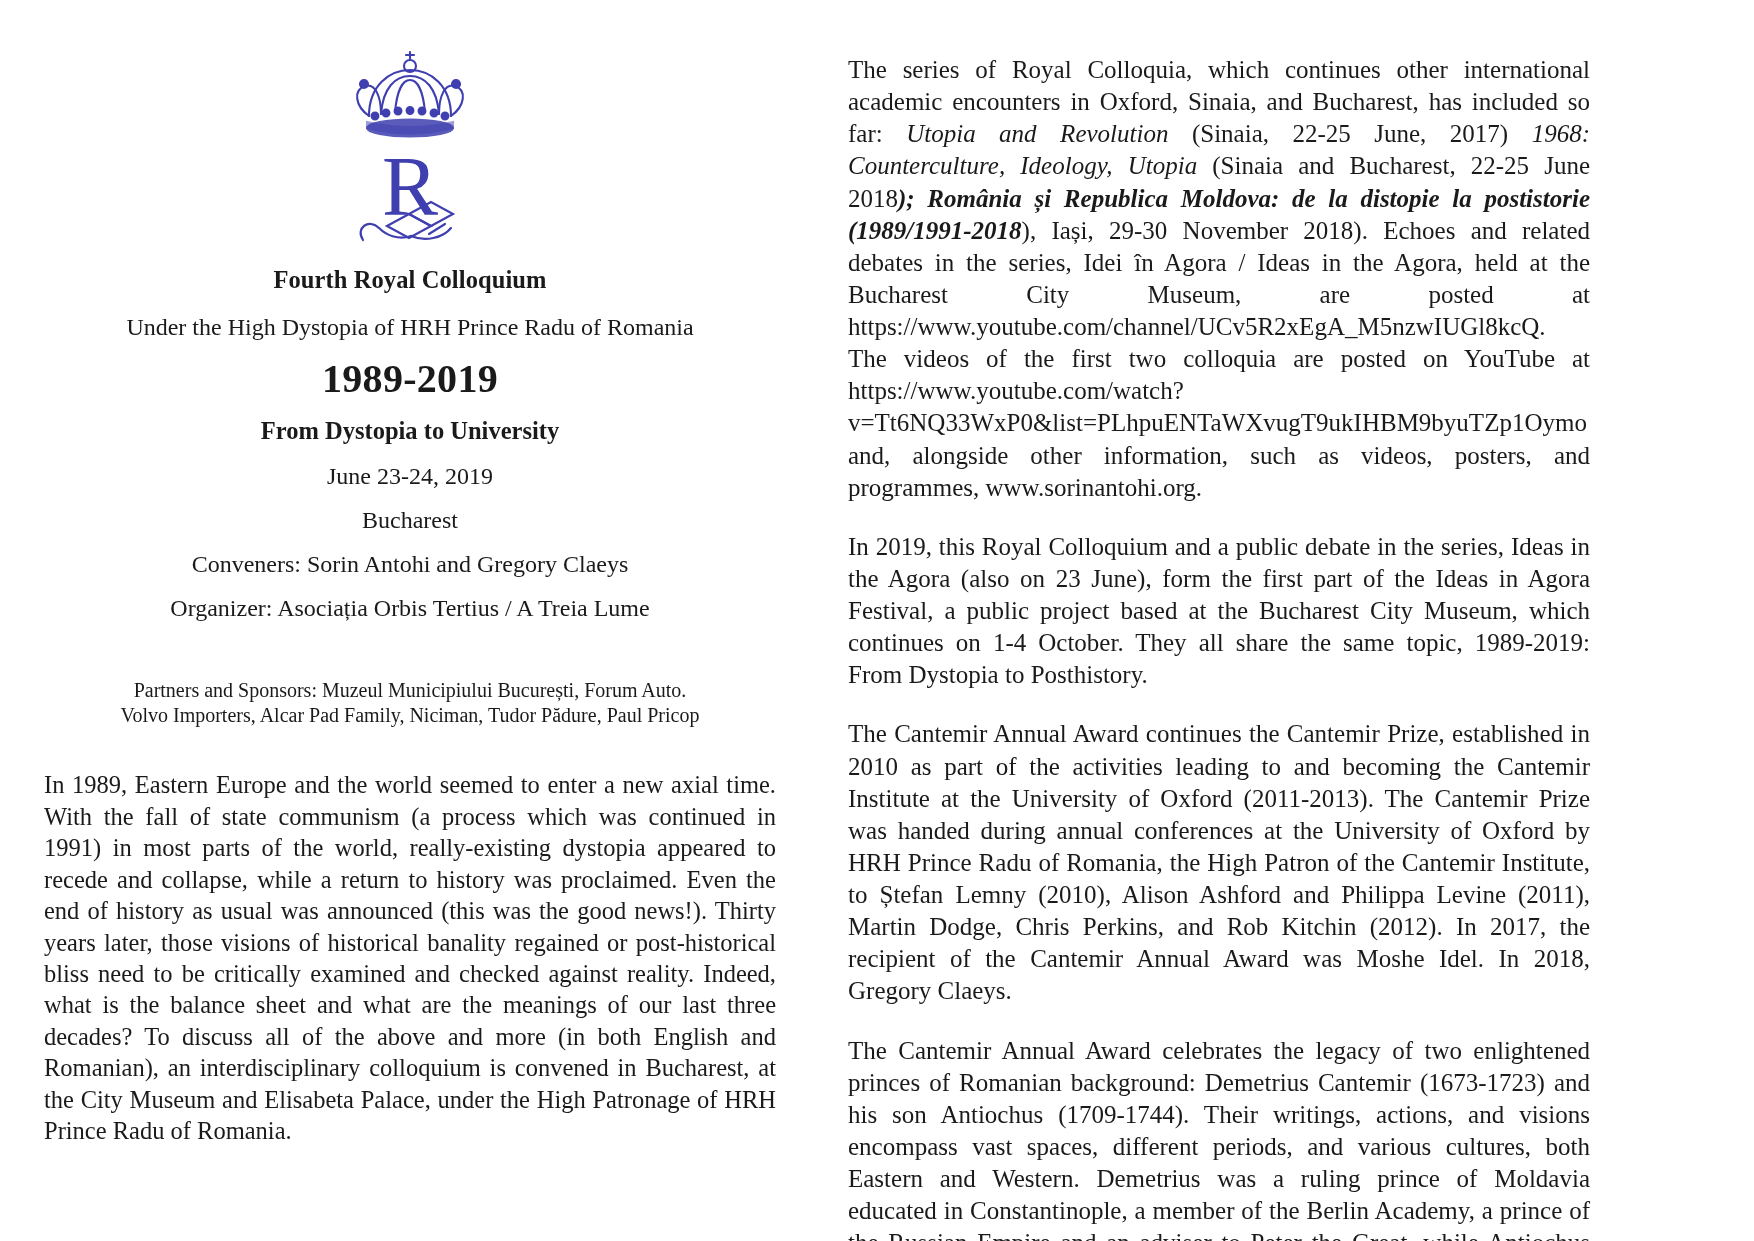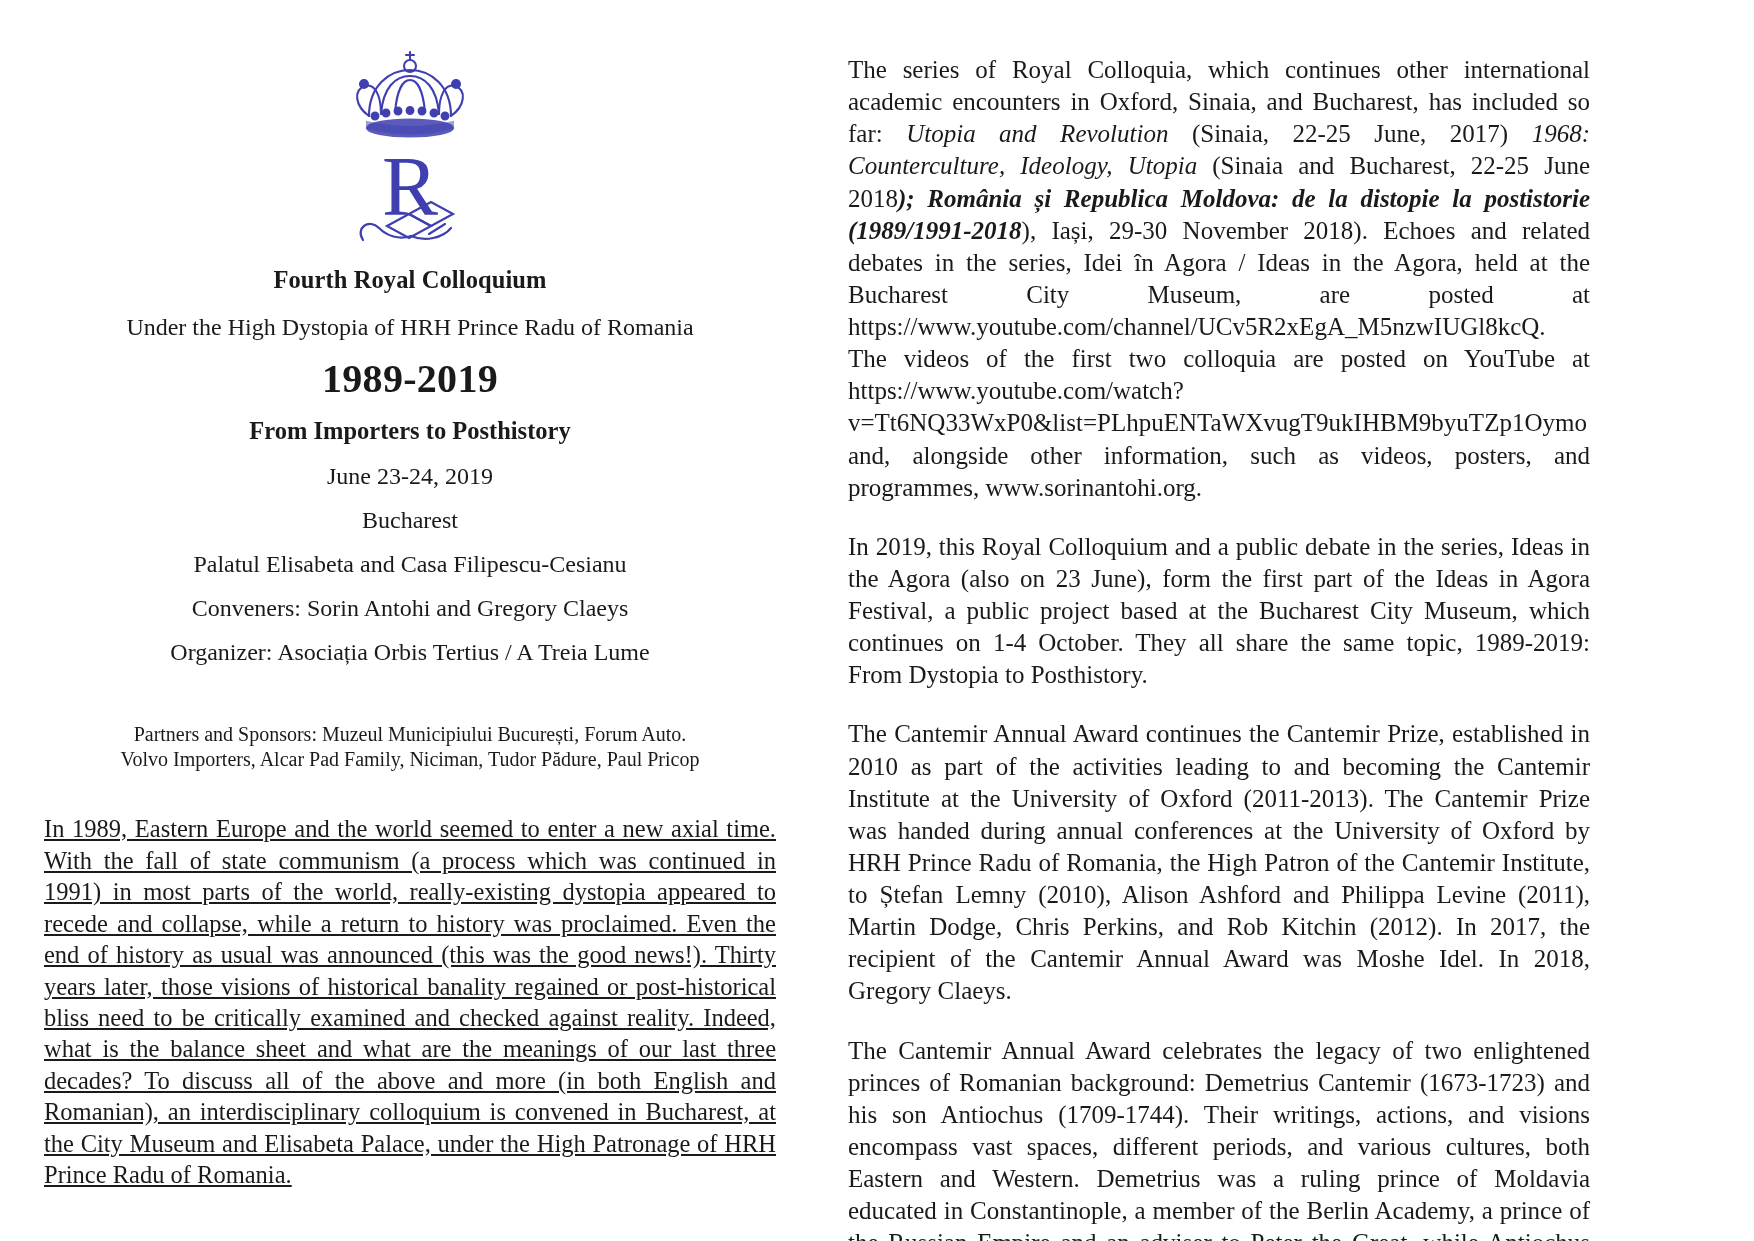"From Importers to Posthistory" div.t-sub { text: Importers to Posthistory -> Dystopia to University }
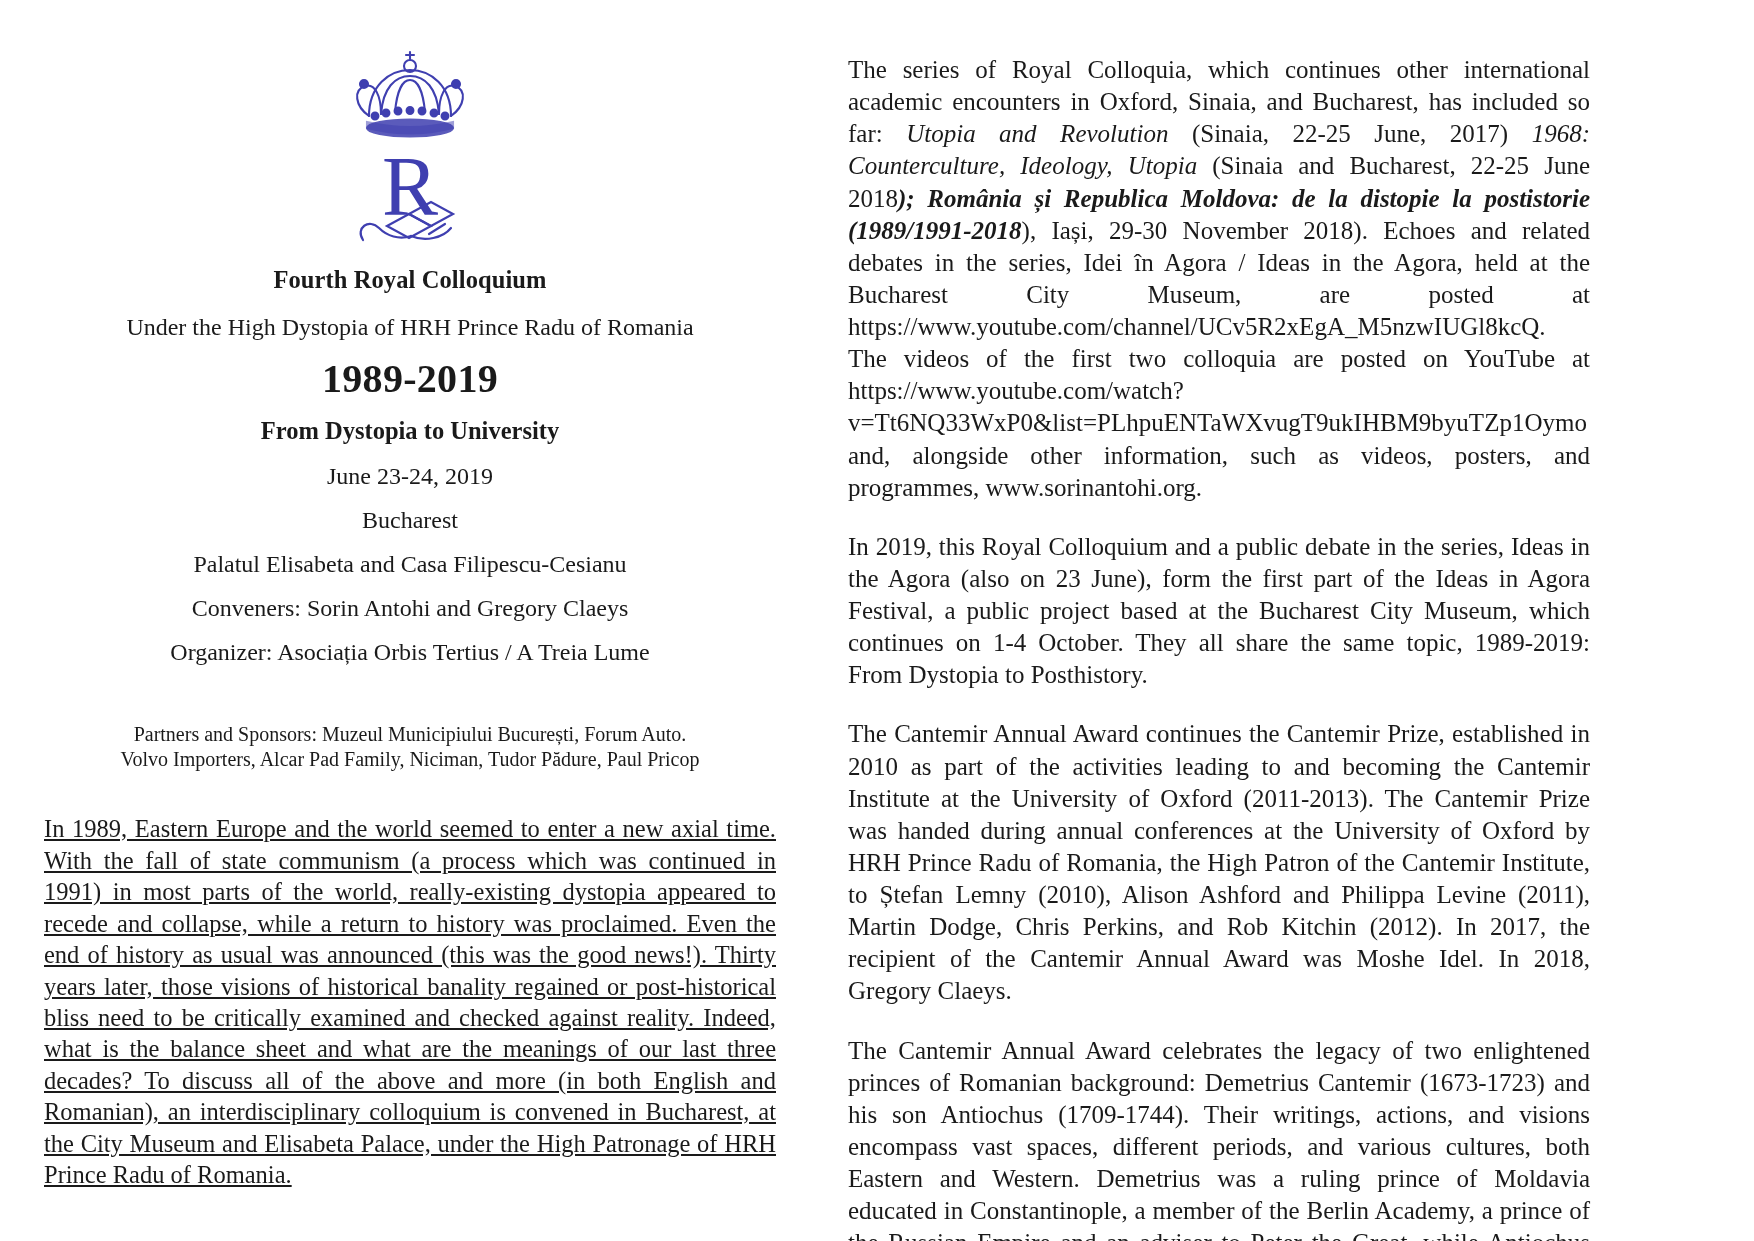"Palatul Elisabeta and Casa" div.t-line { html: <div>Palatul Elisabeta and Casa Filipescu-Cesianu</div> -> none }
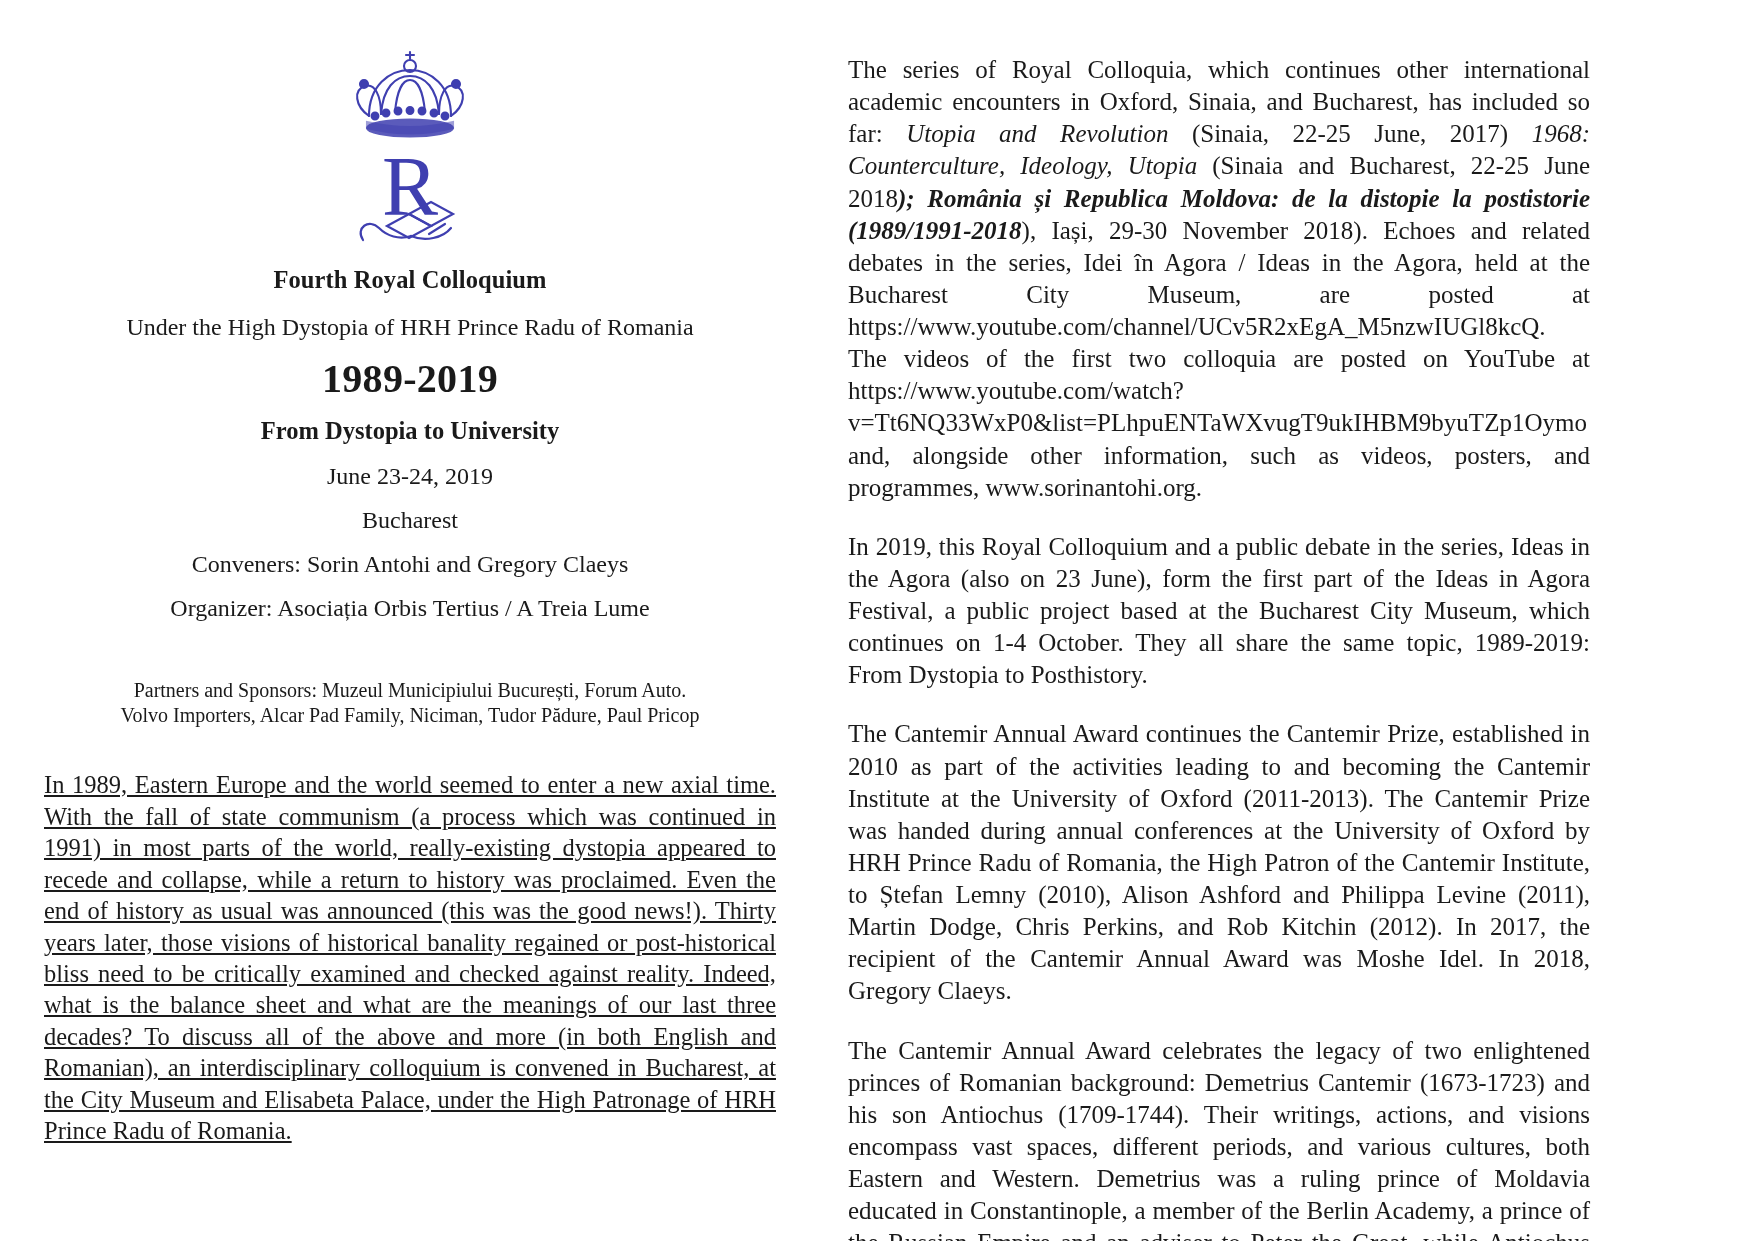"In 1989, Eastern Europe and" .body-para { text-decoration: underline -> none }
